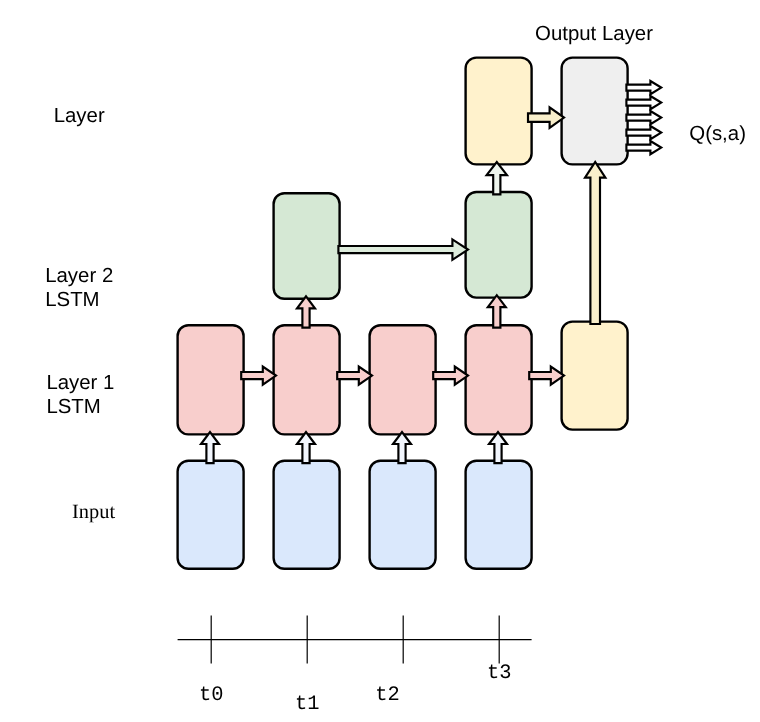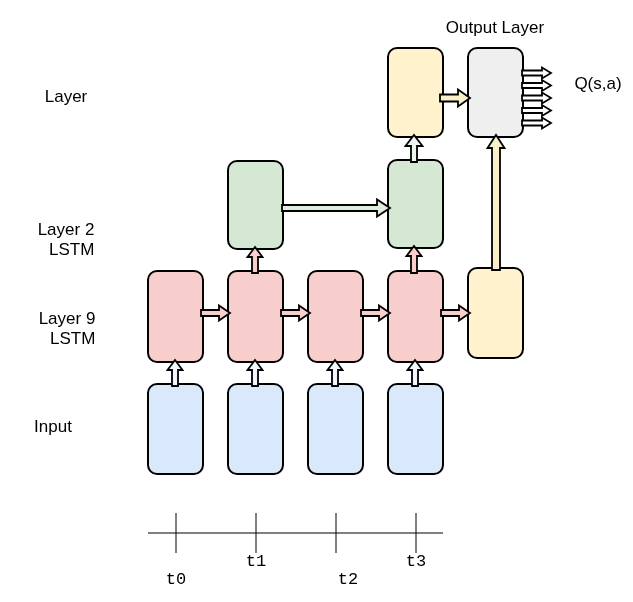"Output Layer" .lbl { text-align: right -> left }
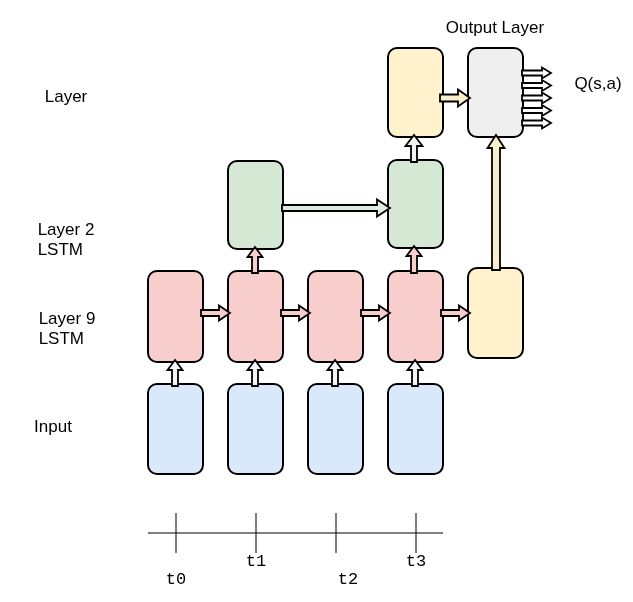"Q(s,a)" div.lbl { top: 74px -> 102px }
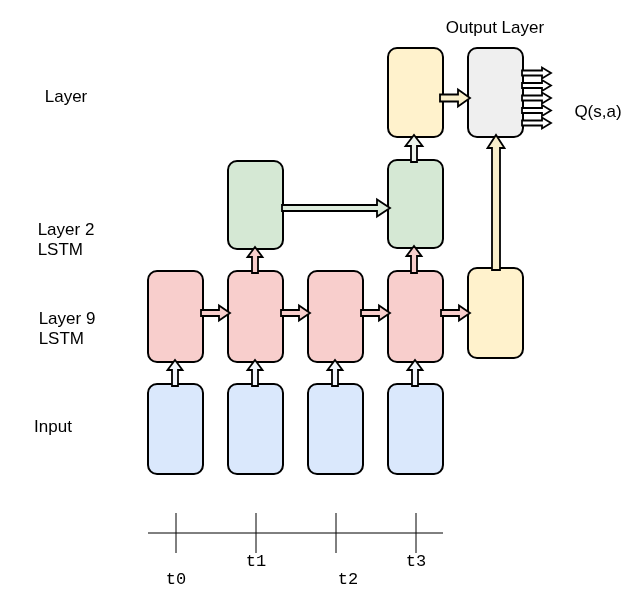"Layer 9" span { text: 9 -> 1 }
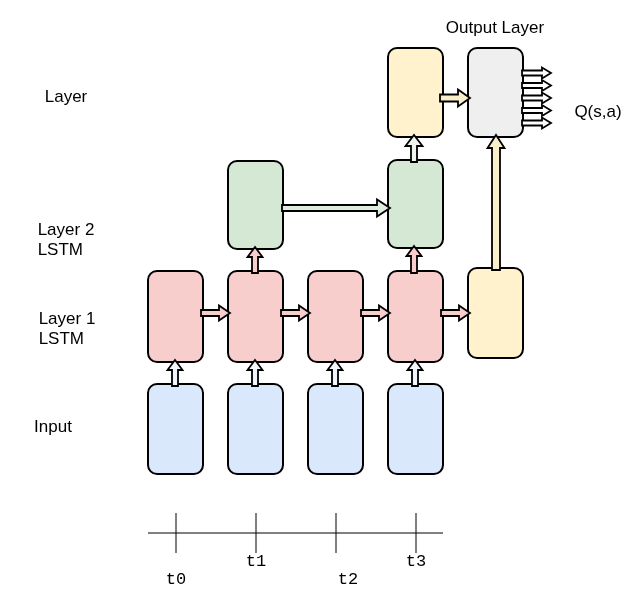"Input" div.lbl { font-family: none -> Liberation Serif, serif; left: 53px -> 78px }
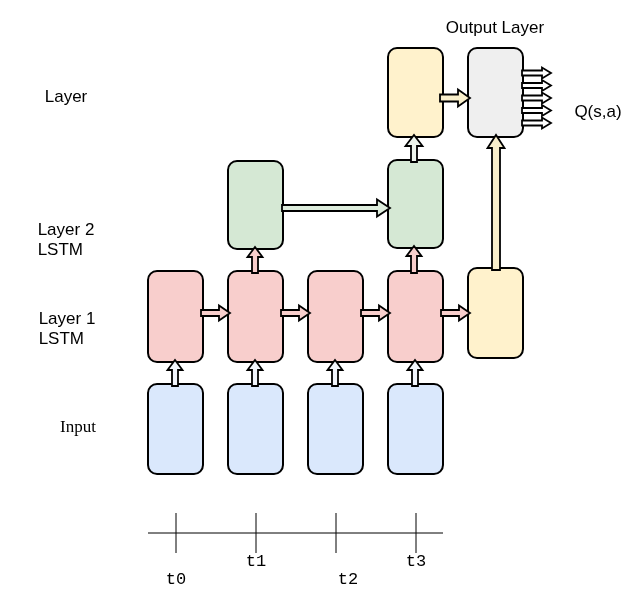"t1" div.lbl { top: 552px -> 578px }
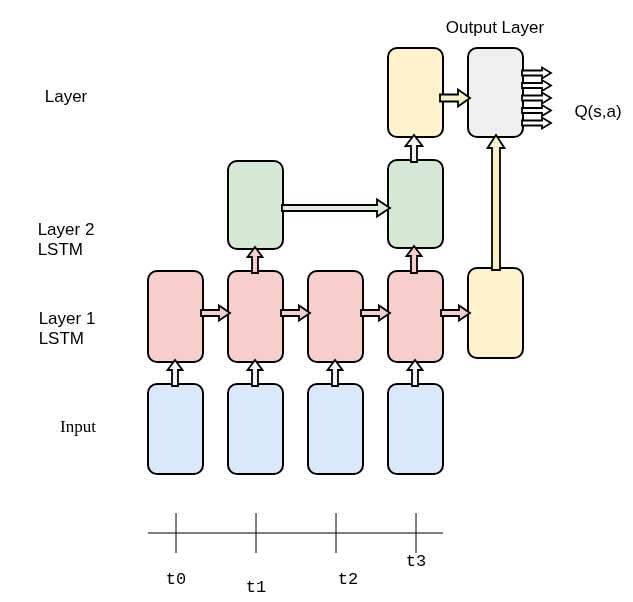"t2" div.lbl { left: 348px -> 323px }
